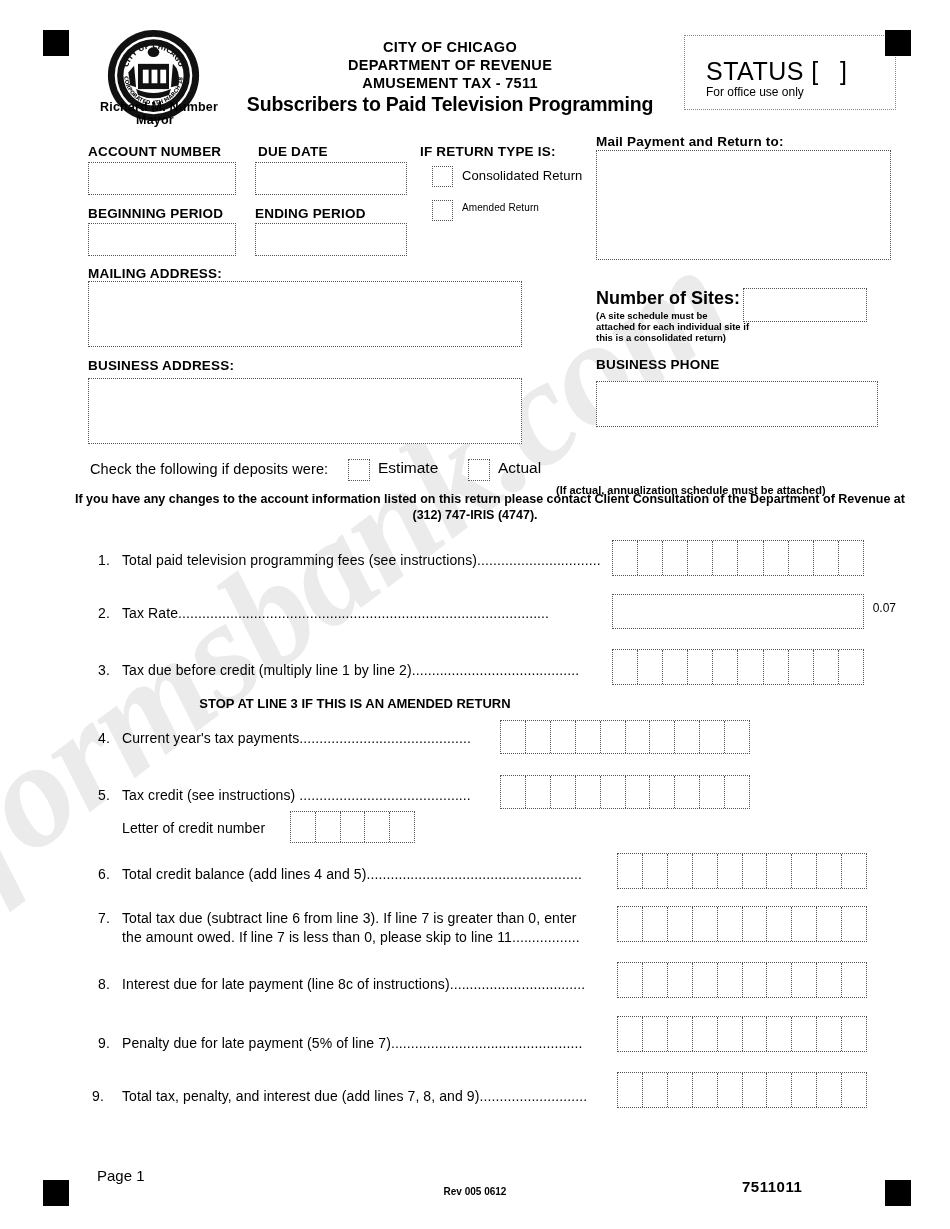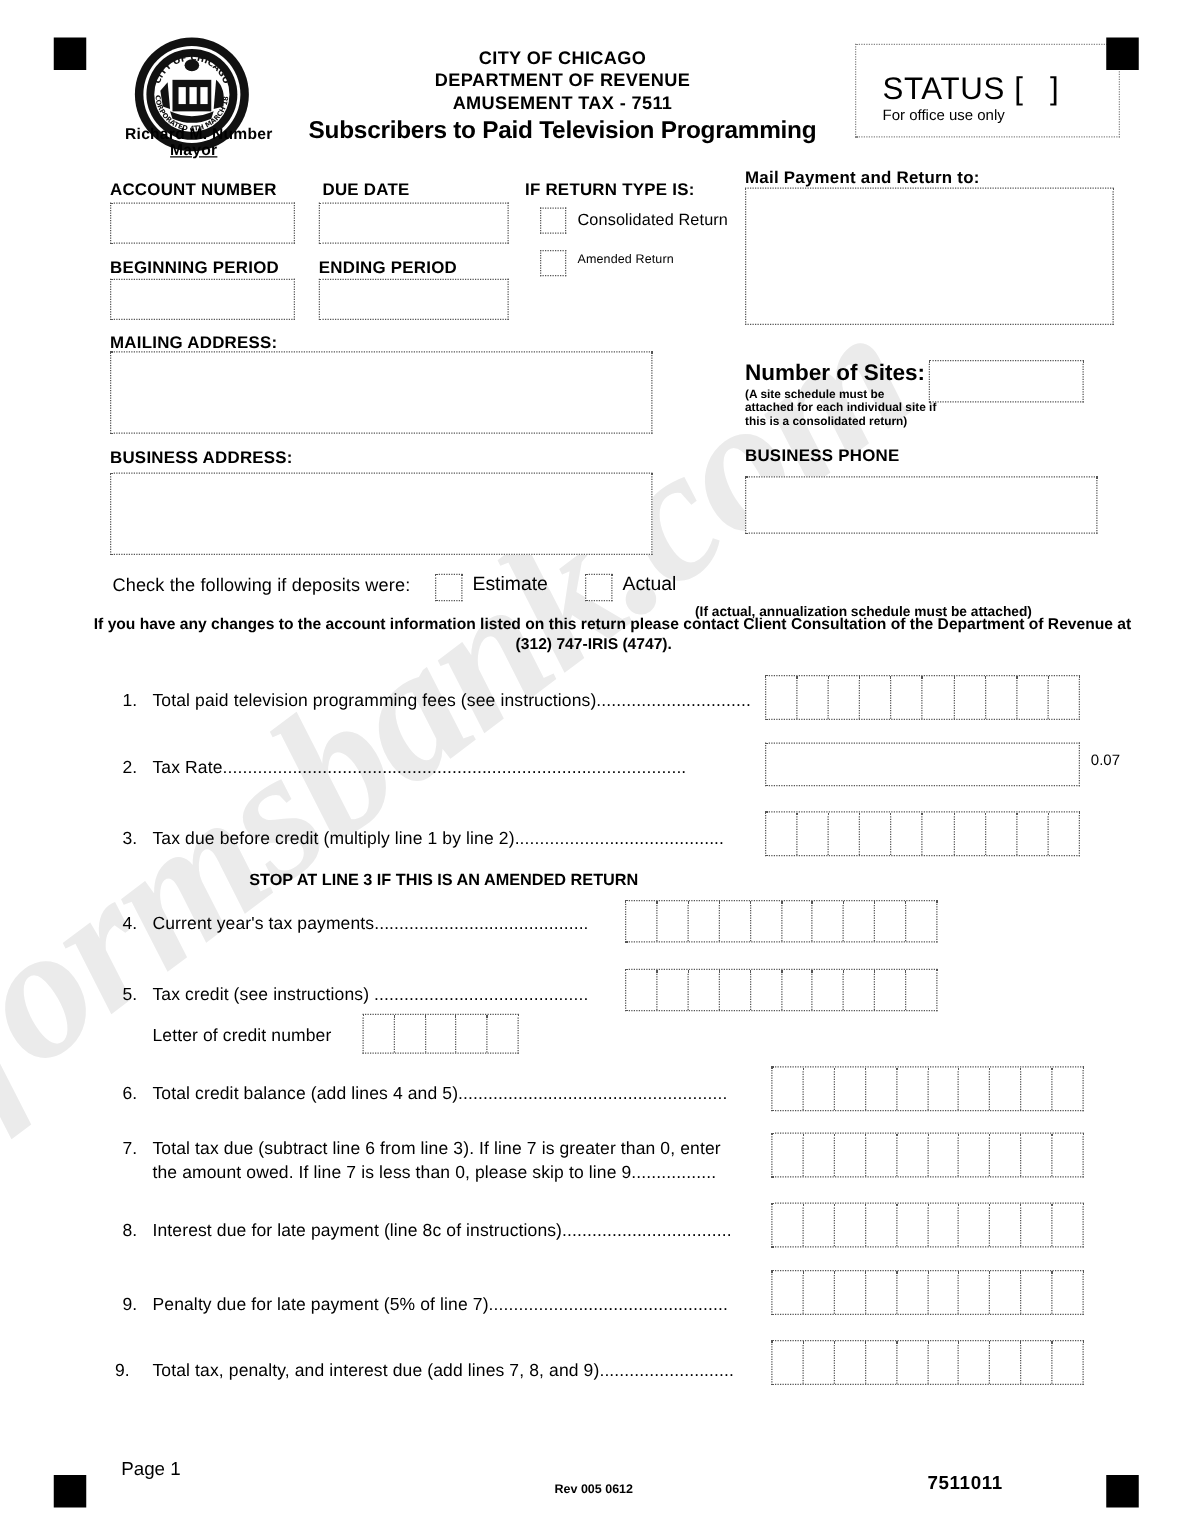"Mayor" div.t { text-decoration: underline -> none }
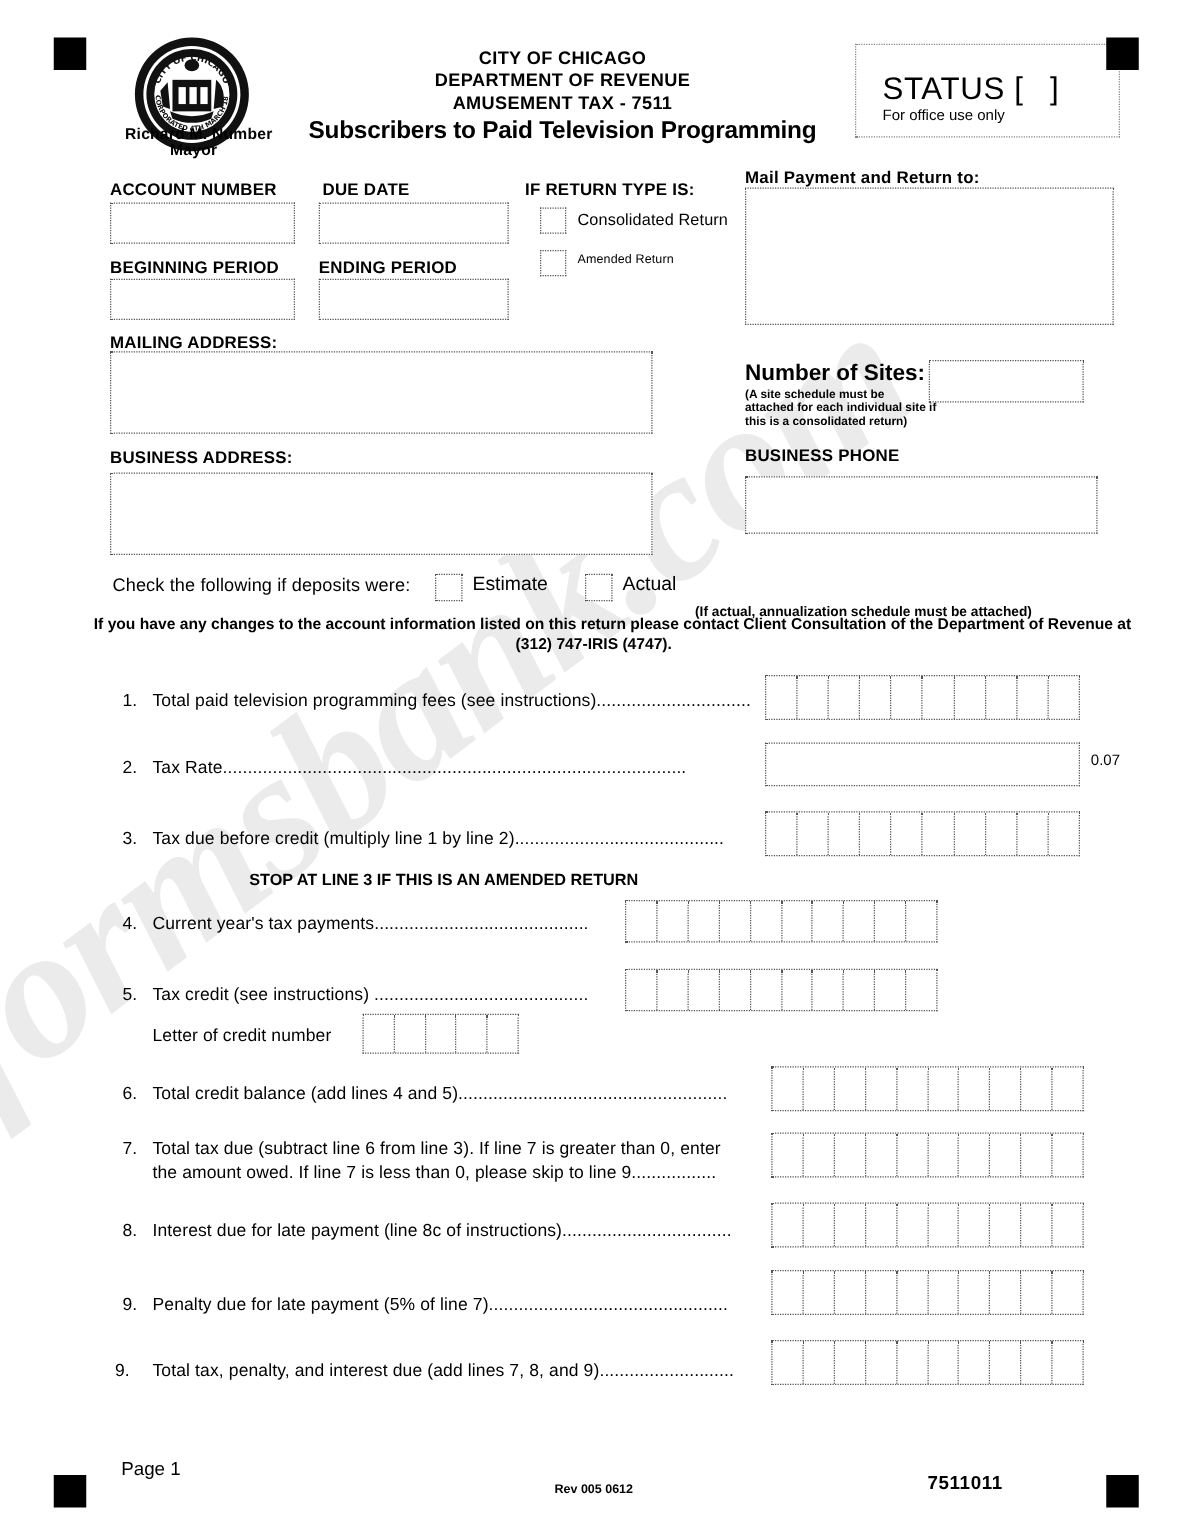"the amount owed. If line" div.t { text: 9 -> 11 }
